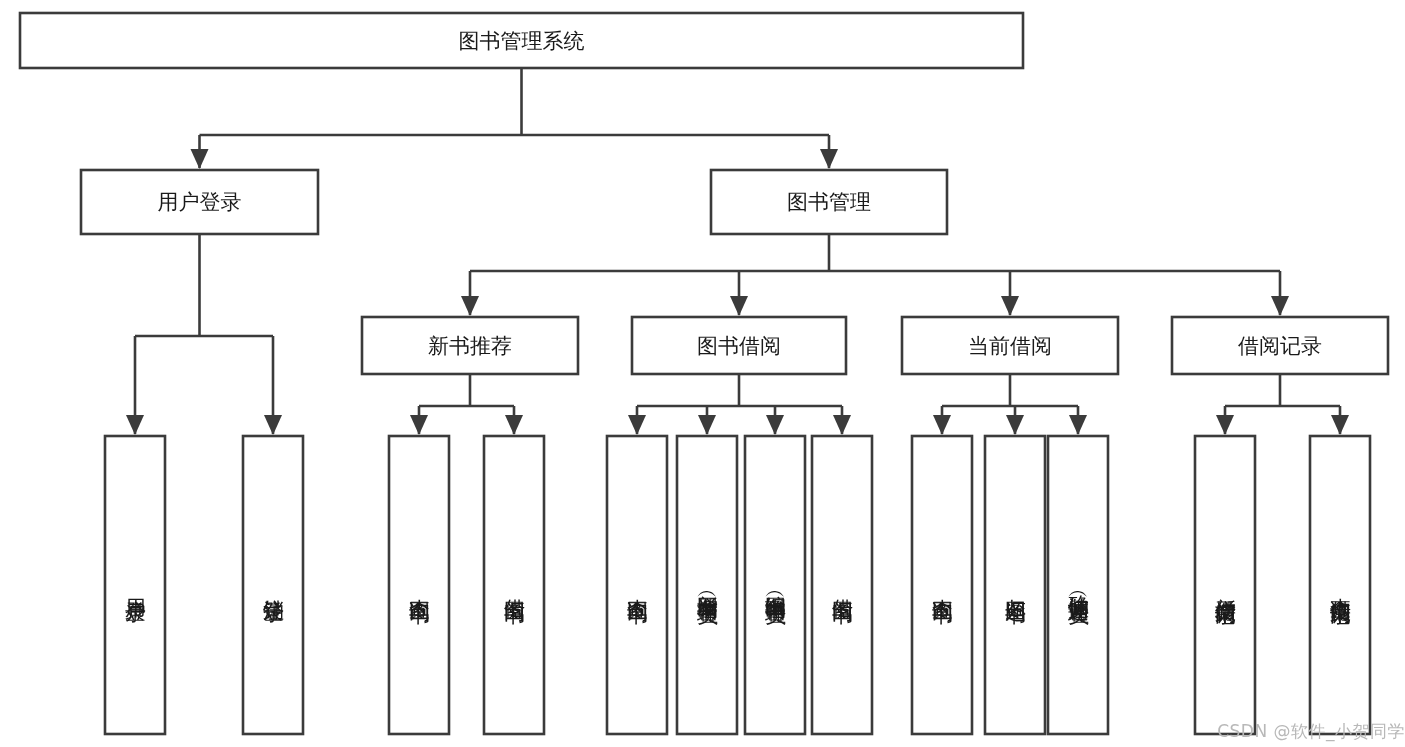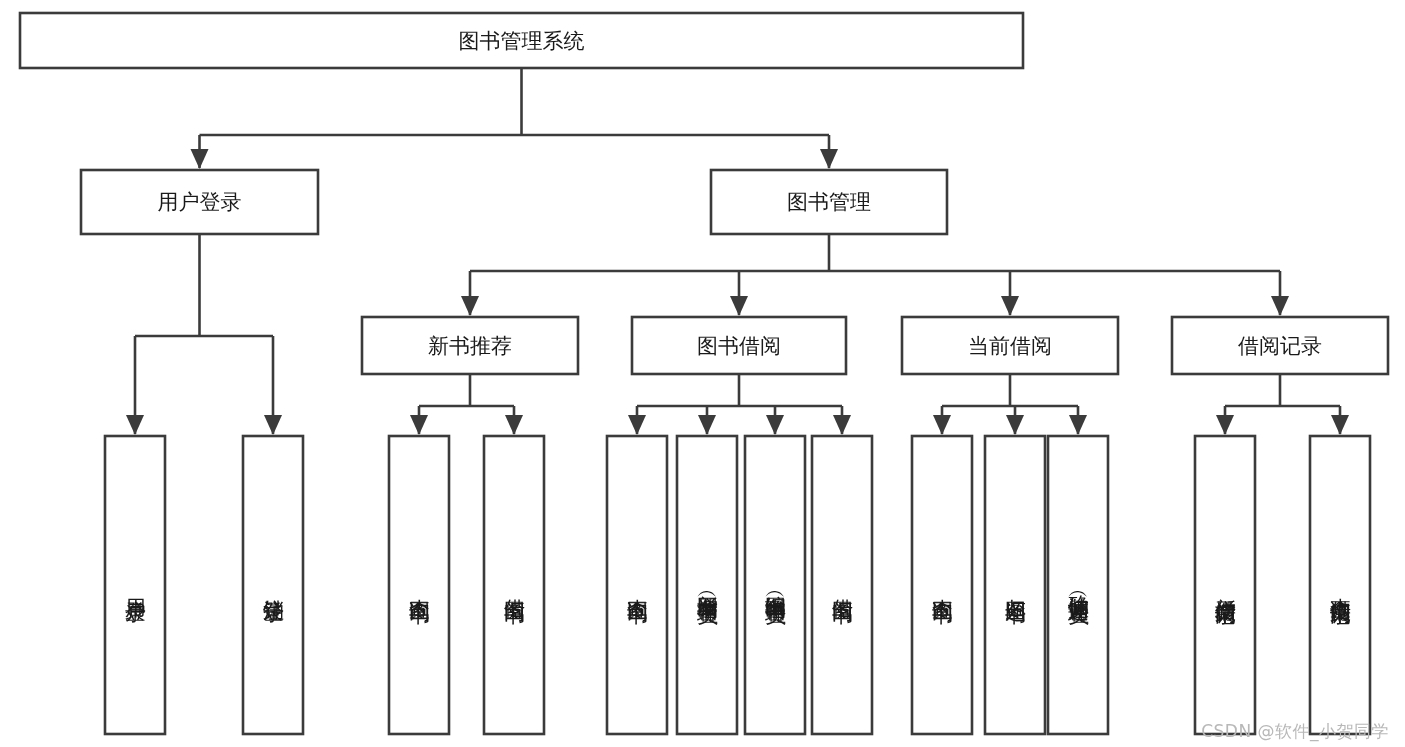"CSDN @软件_小贺同学" .watermark { right: 16px -> 0 }
